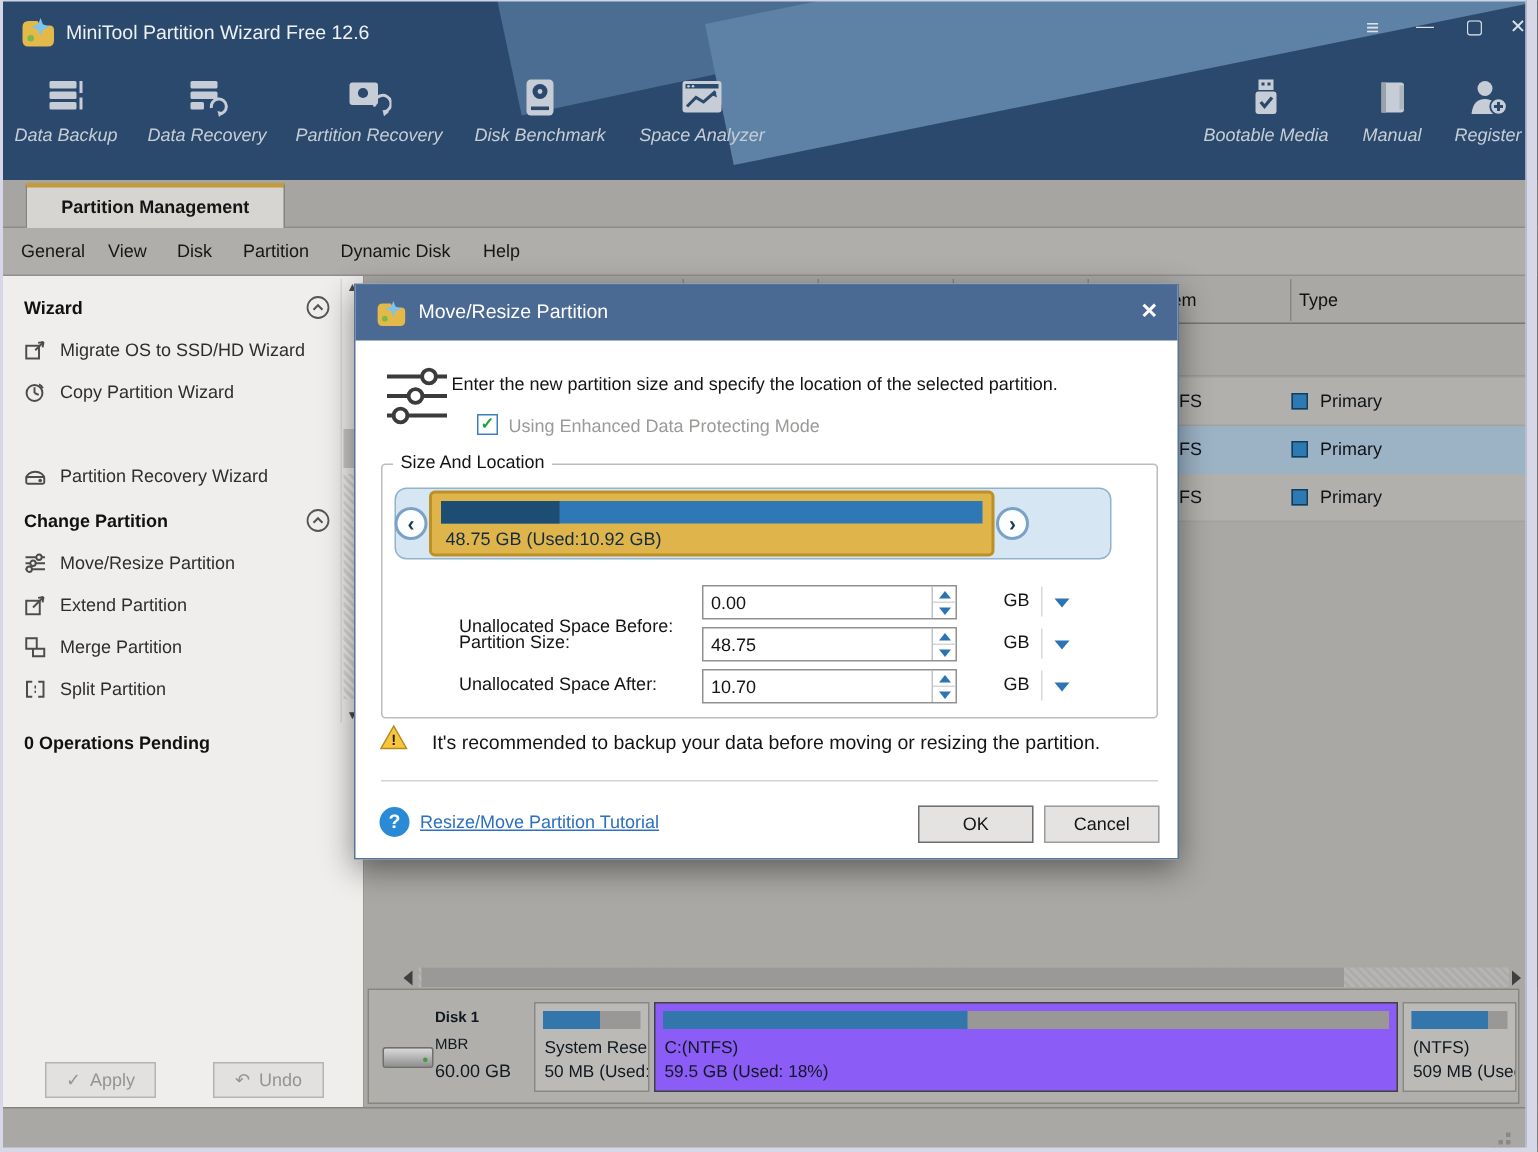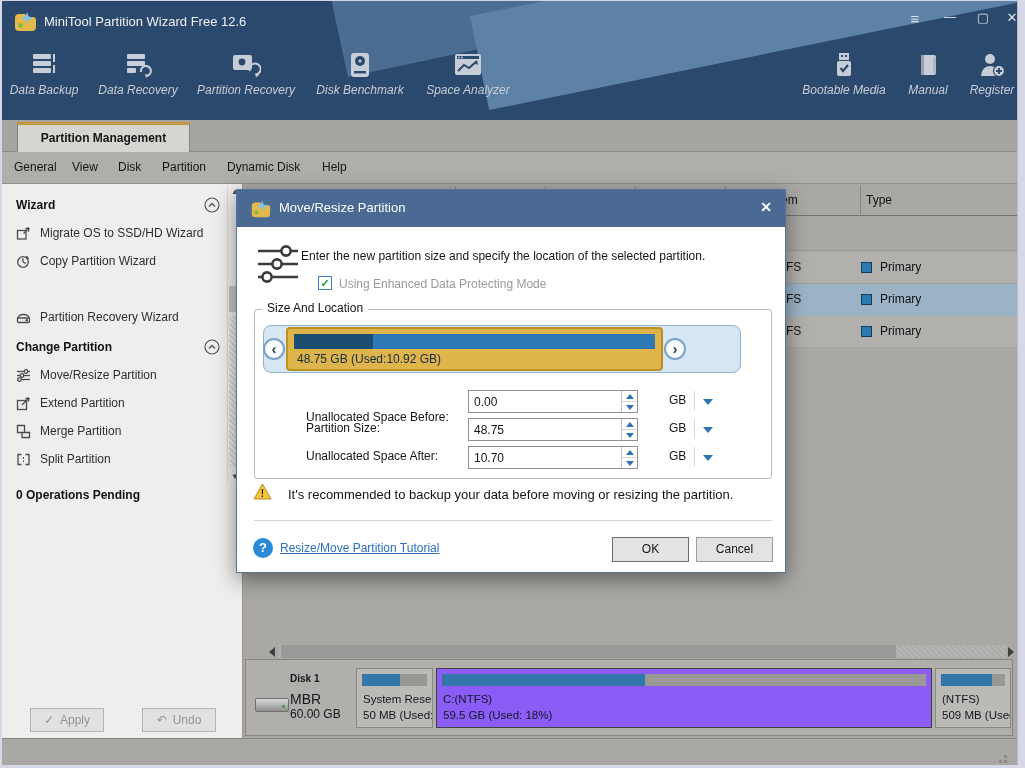"MBR" .dtype { font-size: 14px -> 10px }
